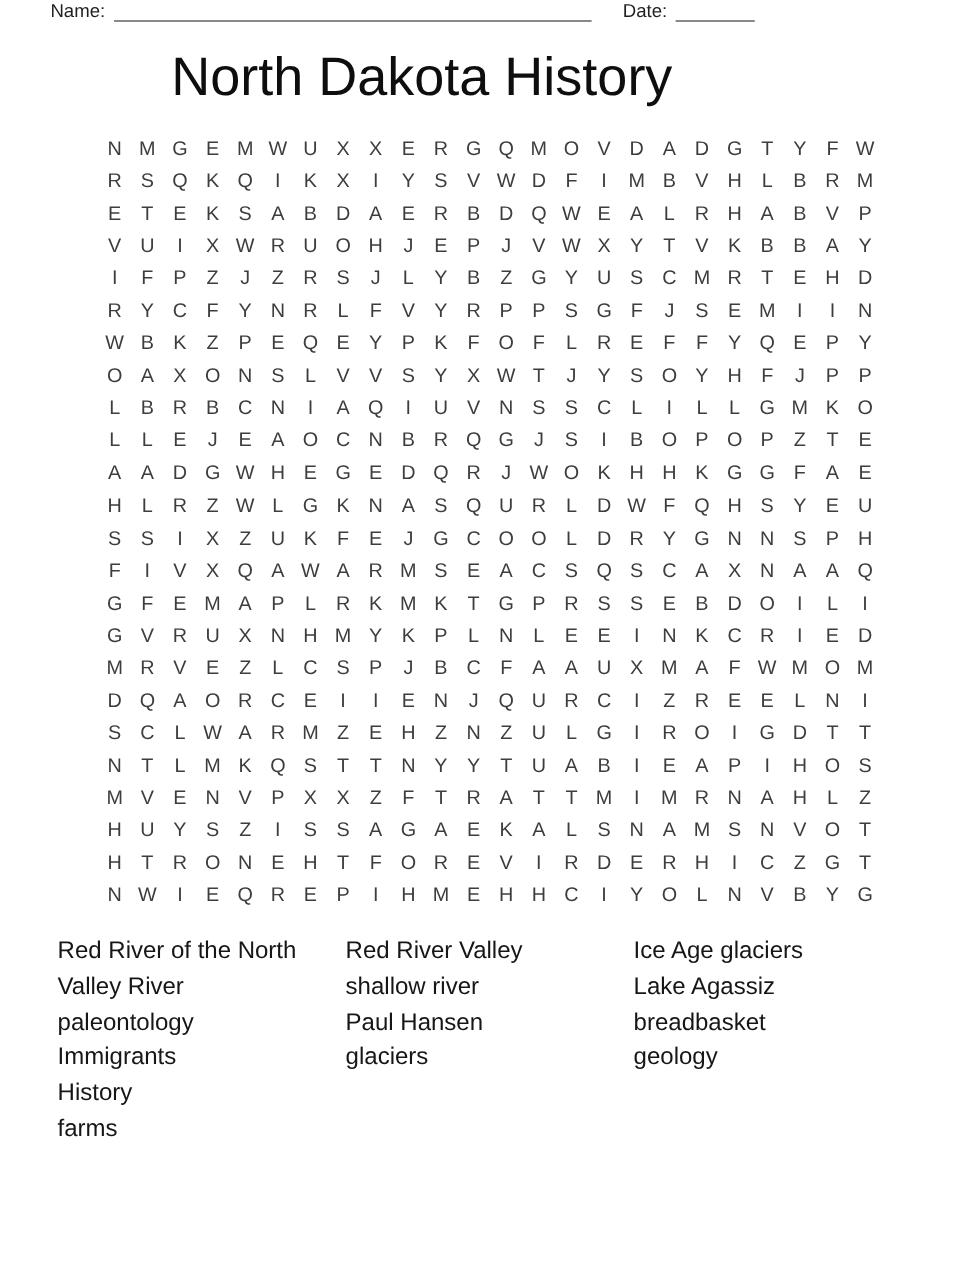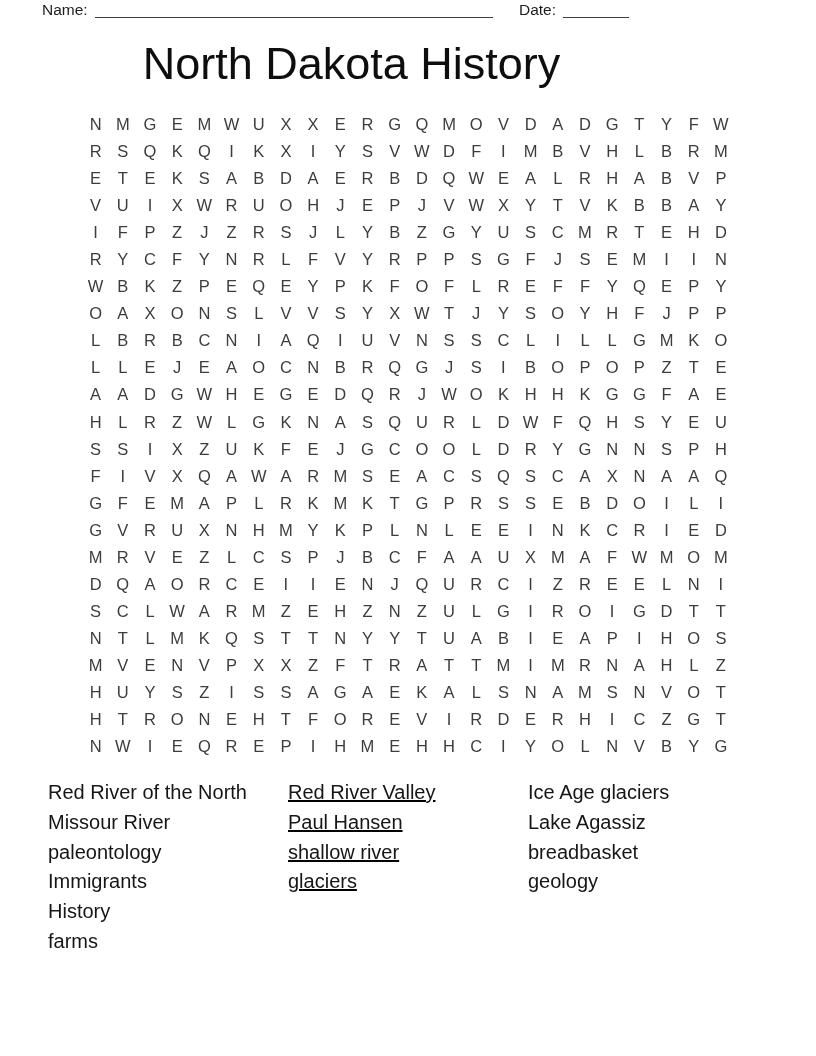"Red River Valley" .word-col-1 { text-decoration: underline -> none }
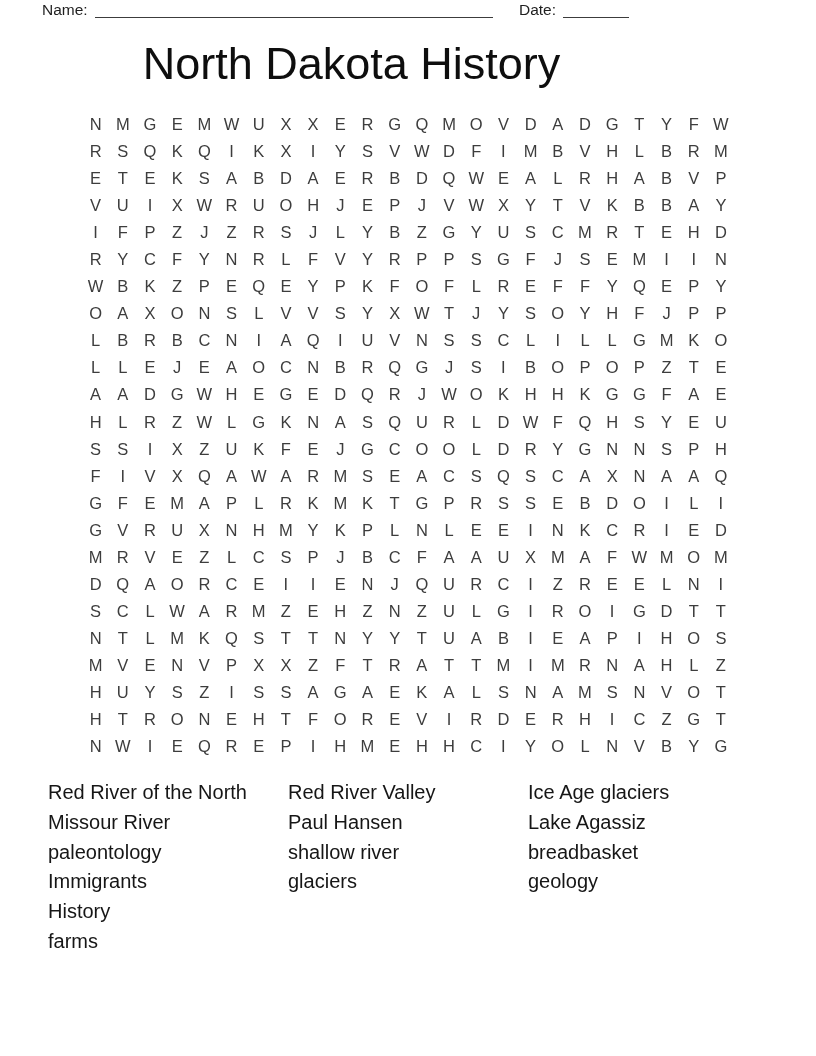"Missour River" div.word-item { text: Missour -> Valley }
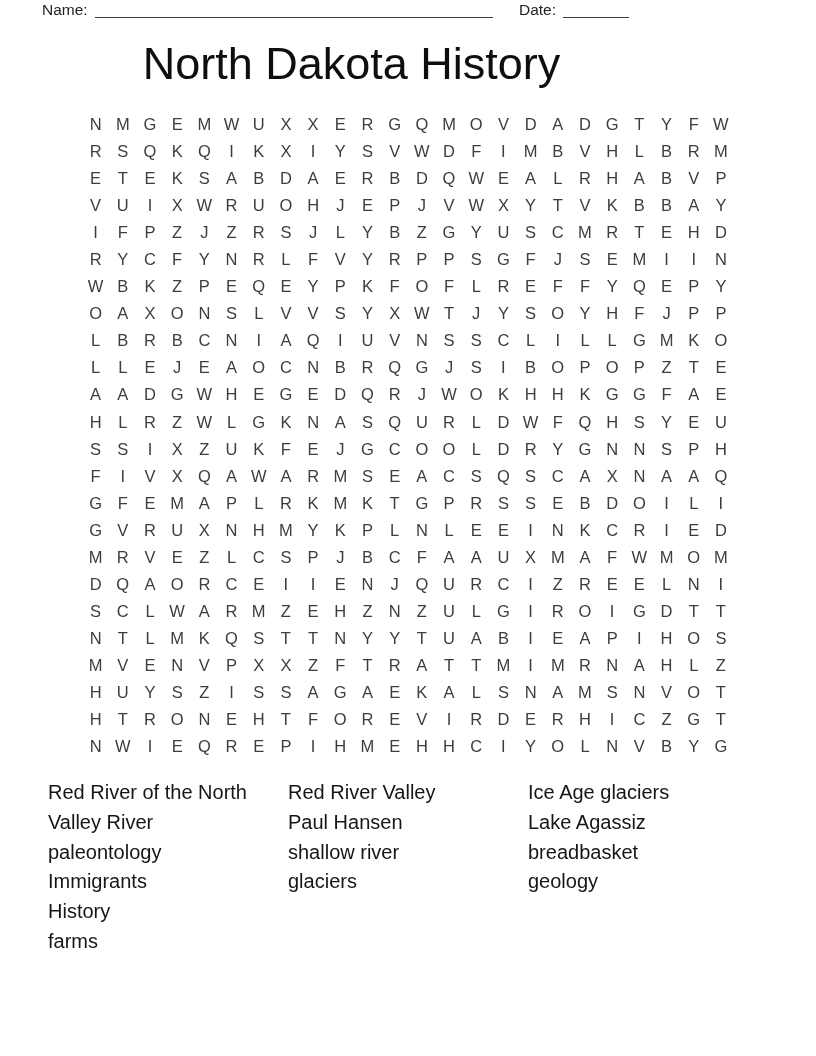"Paul Hansen" div.word-item { order: before "shallow river" -> after "shallow river" }
